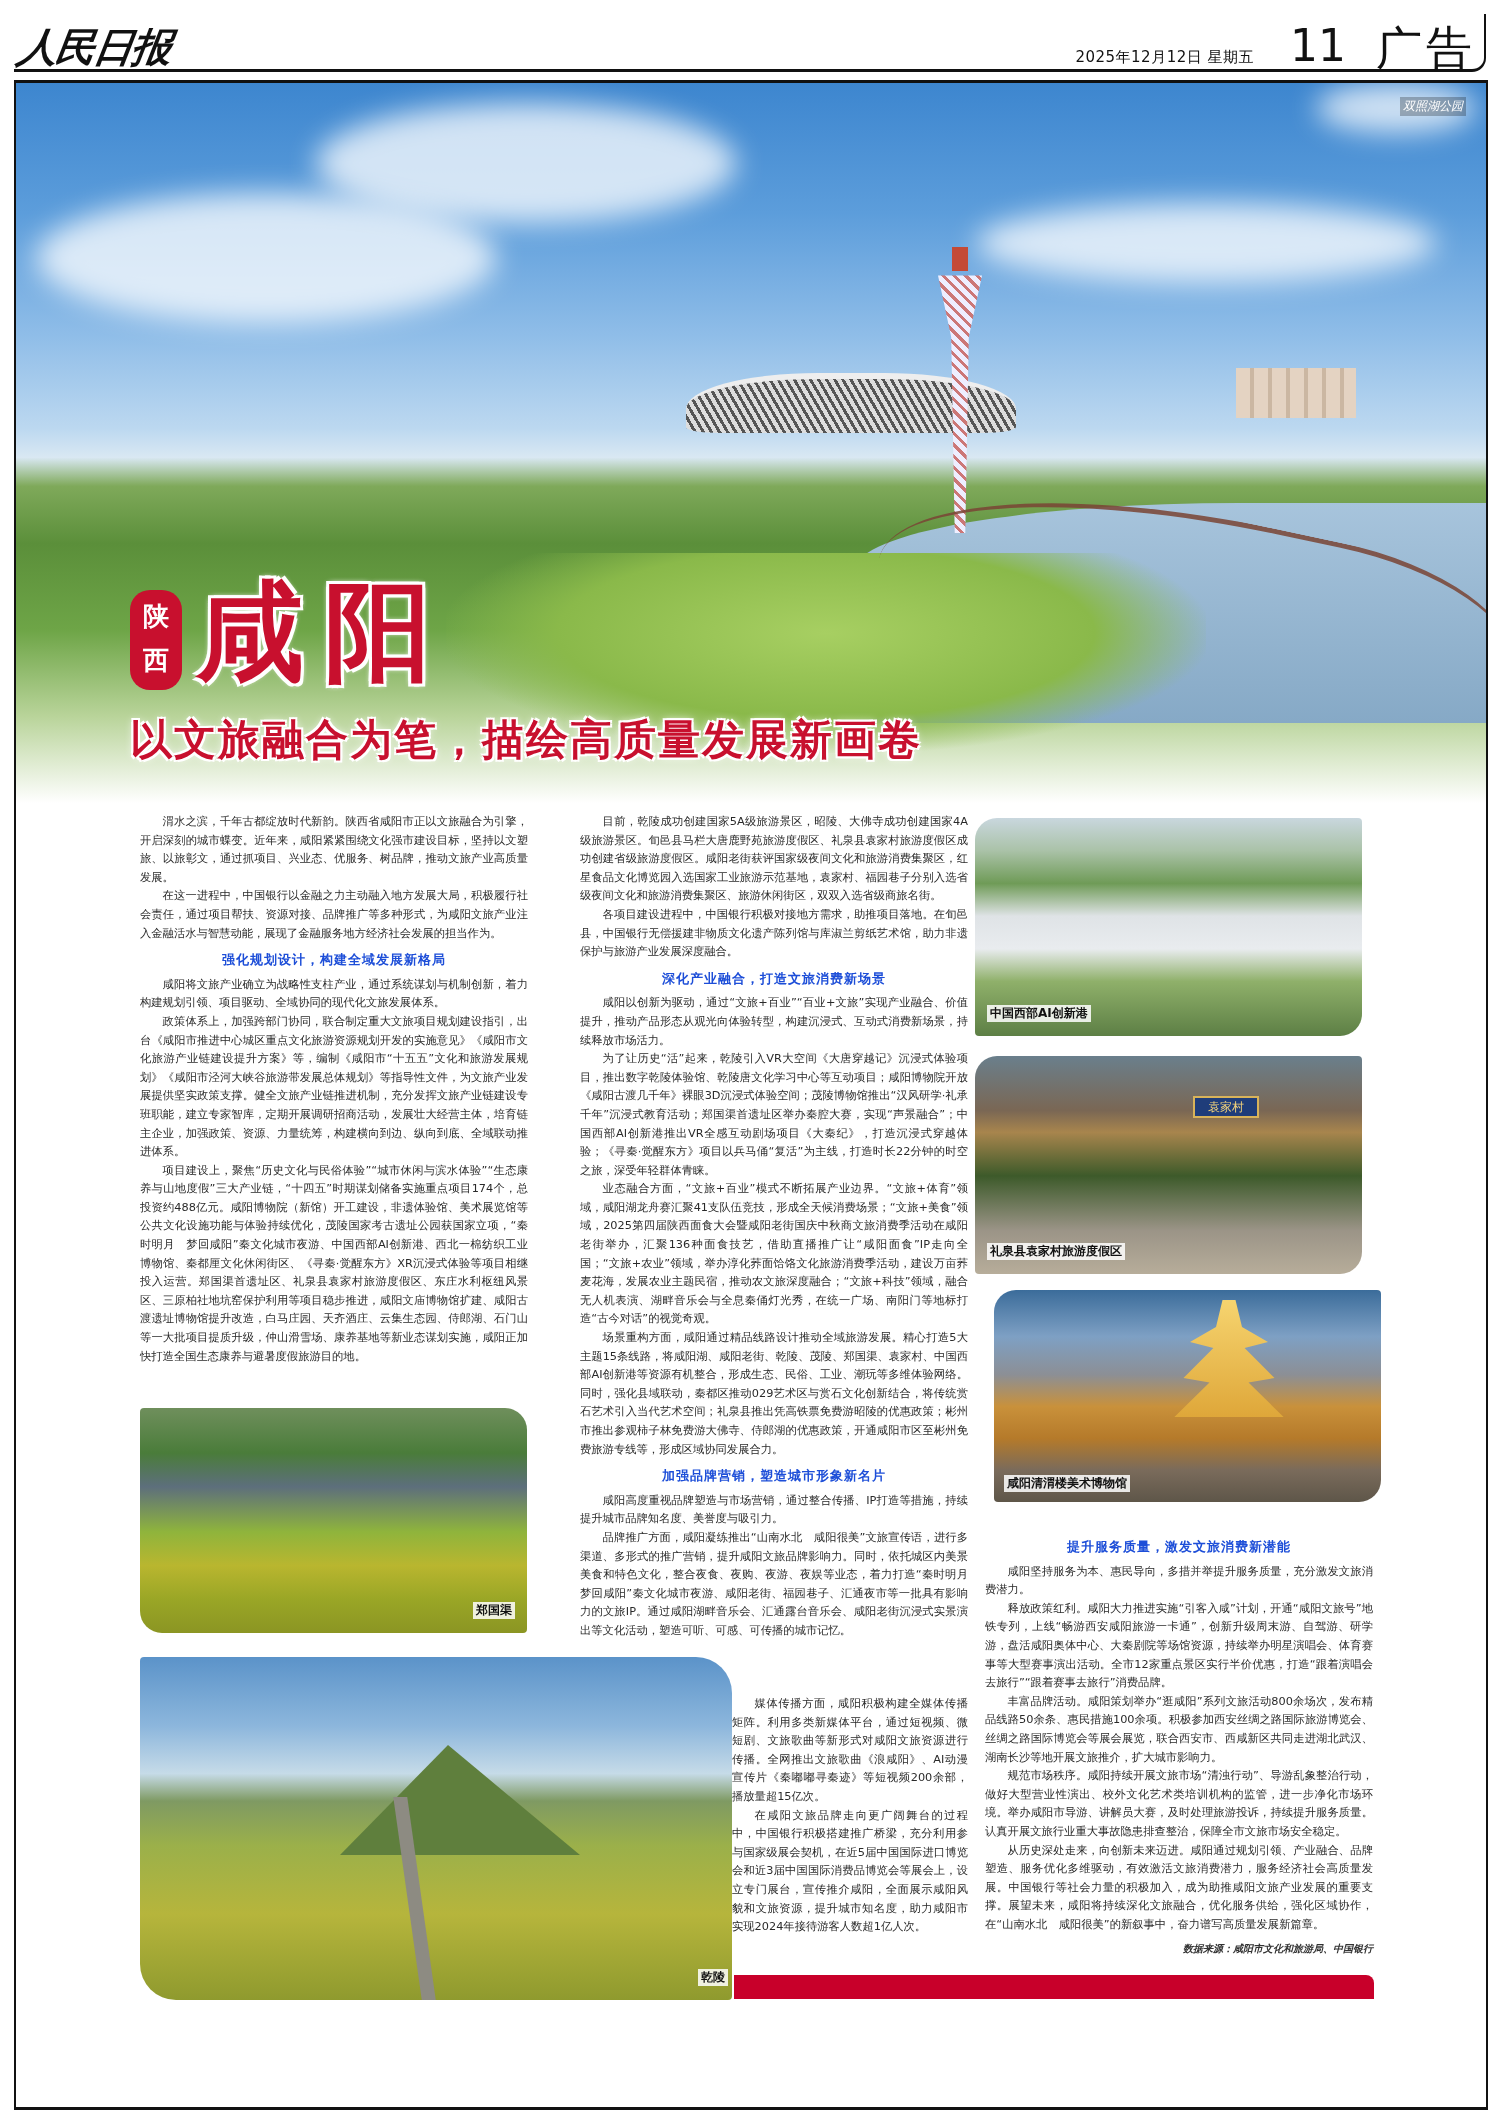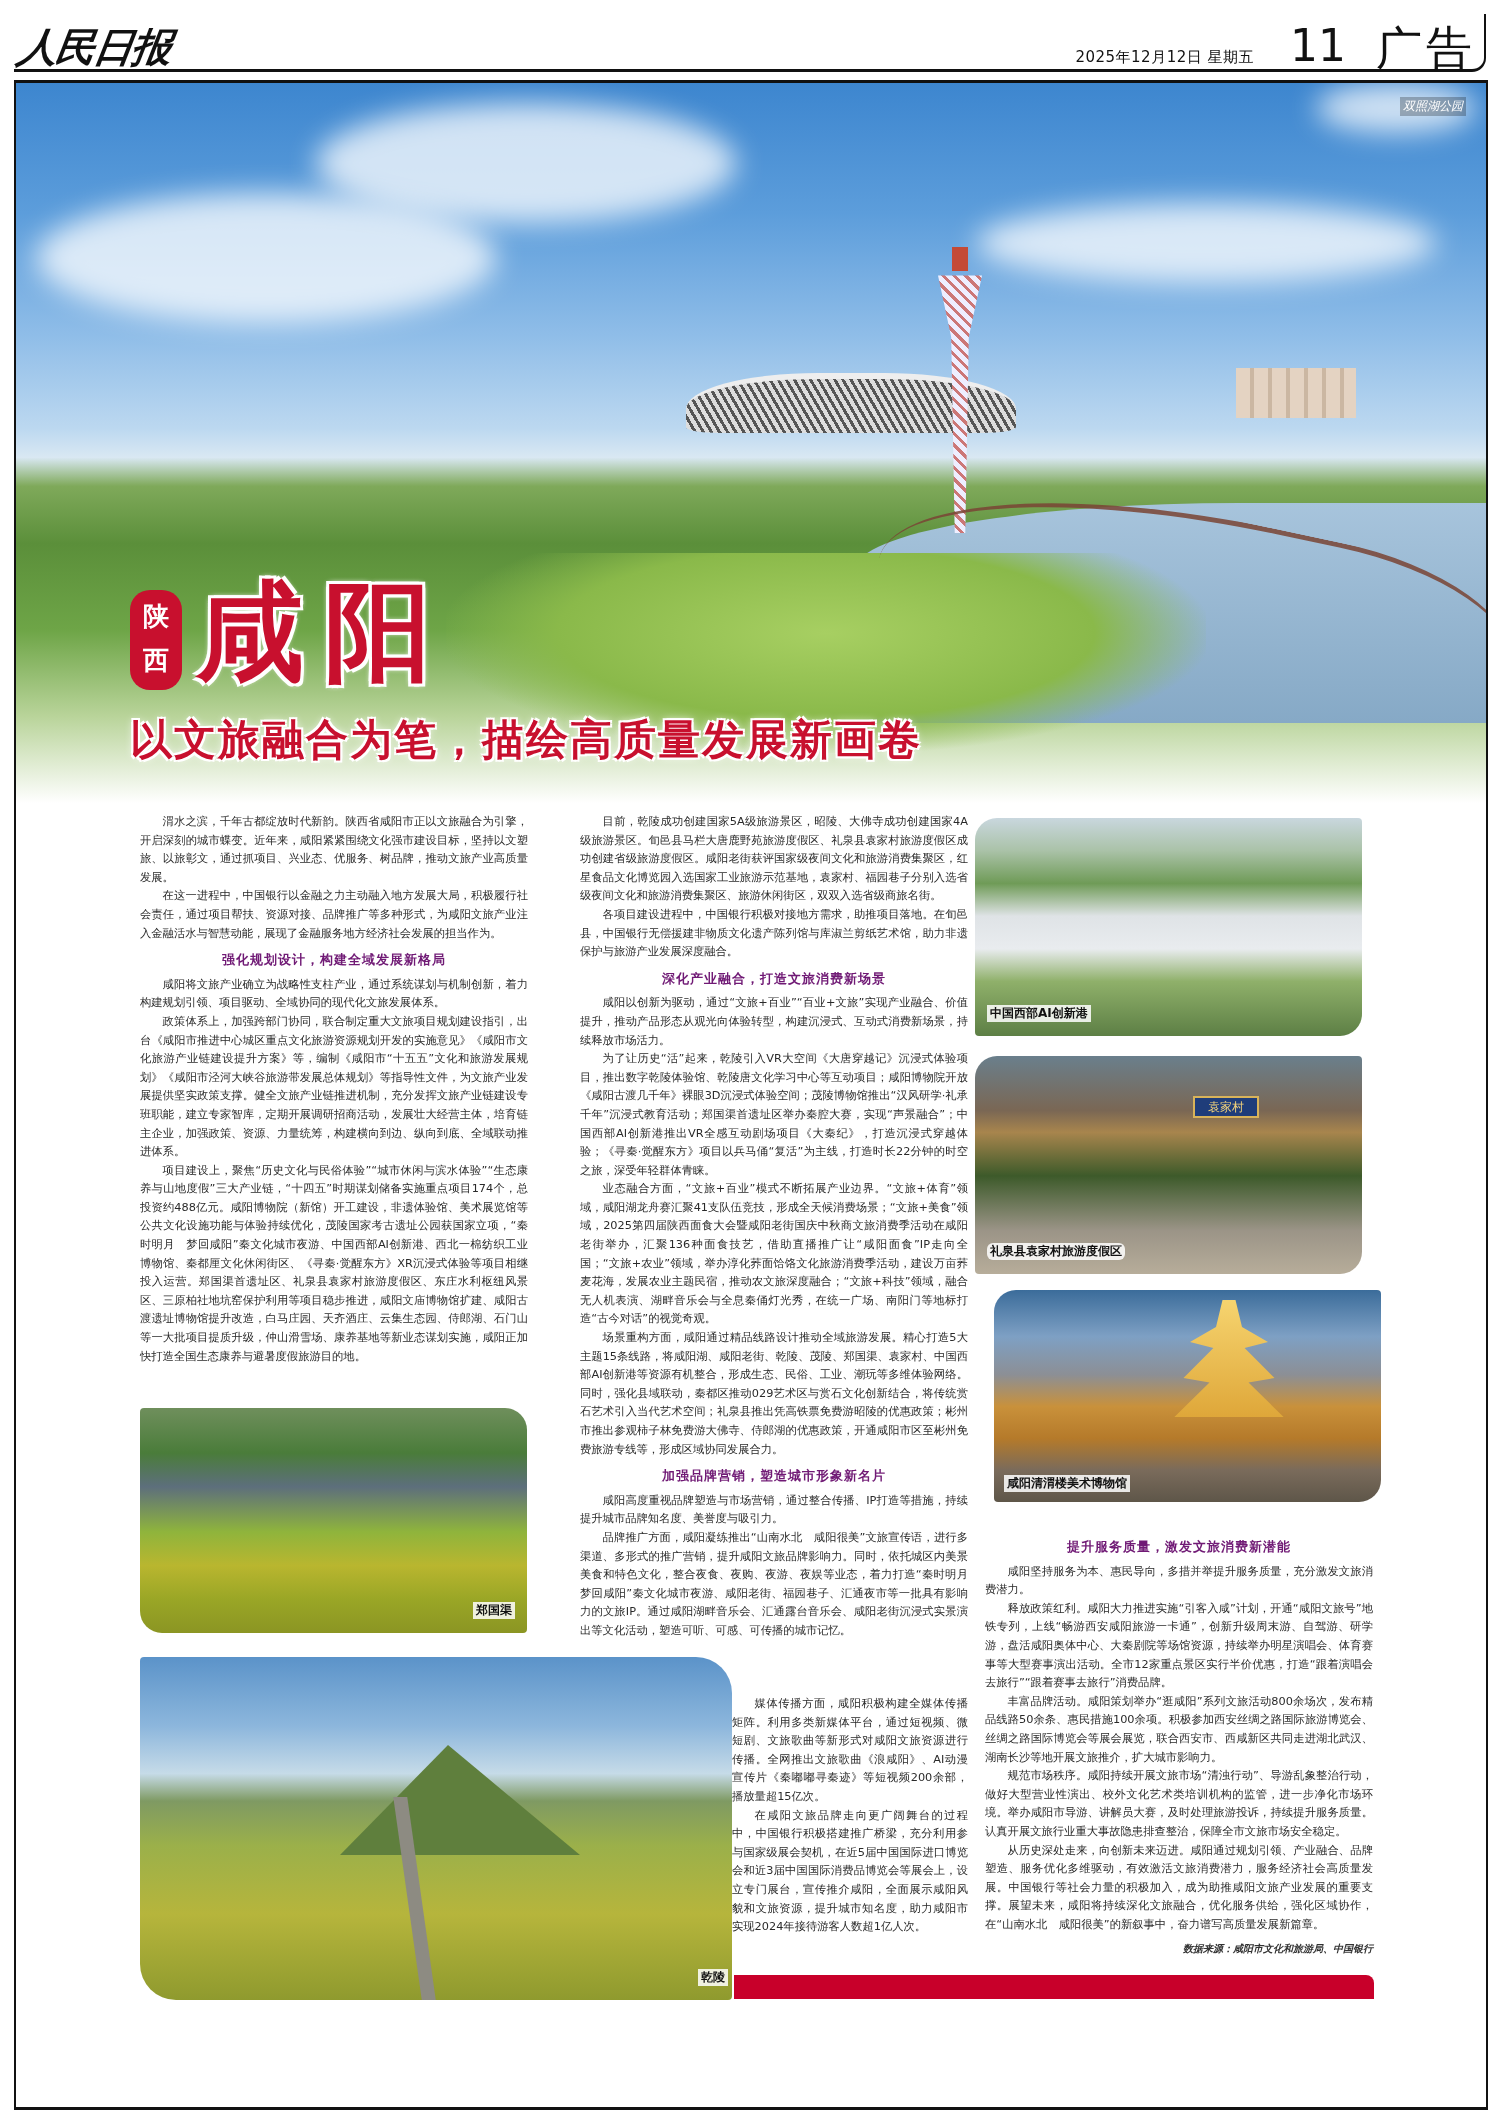"强化规划设计，构建全域发展新格局" .col h3 { color: #701a75 -> #1d4ed8 }
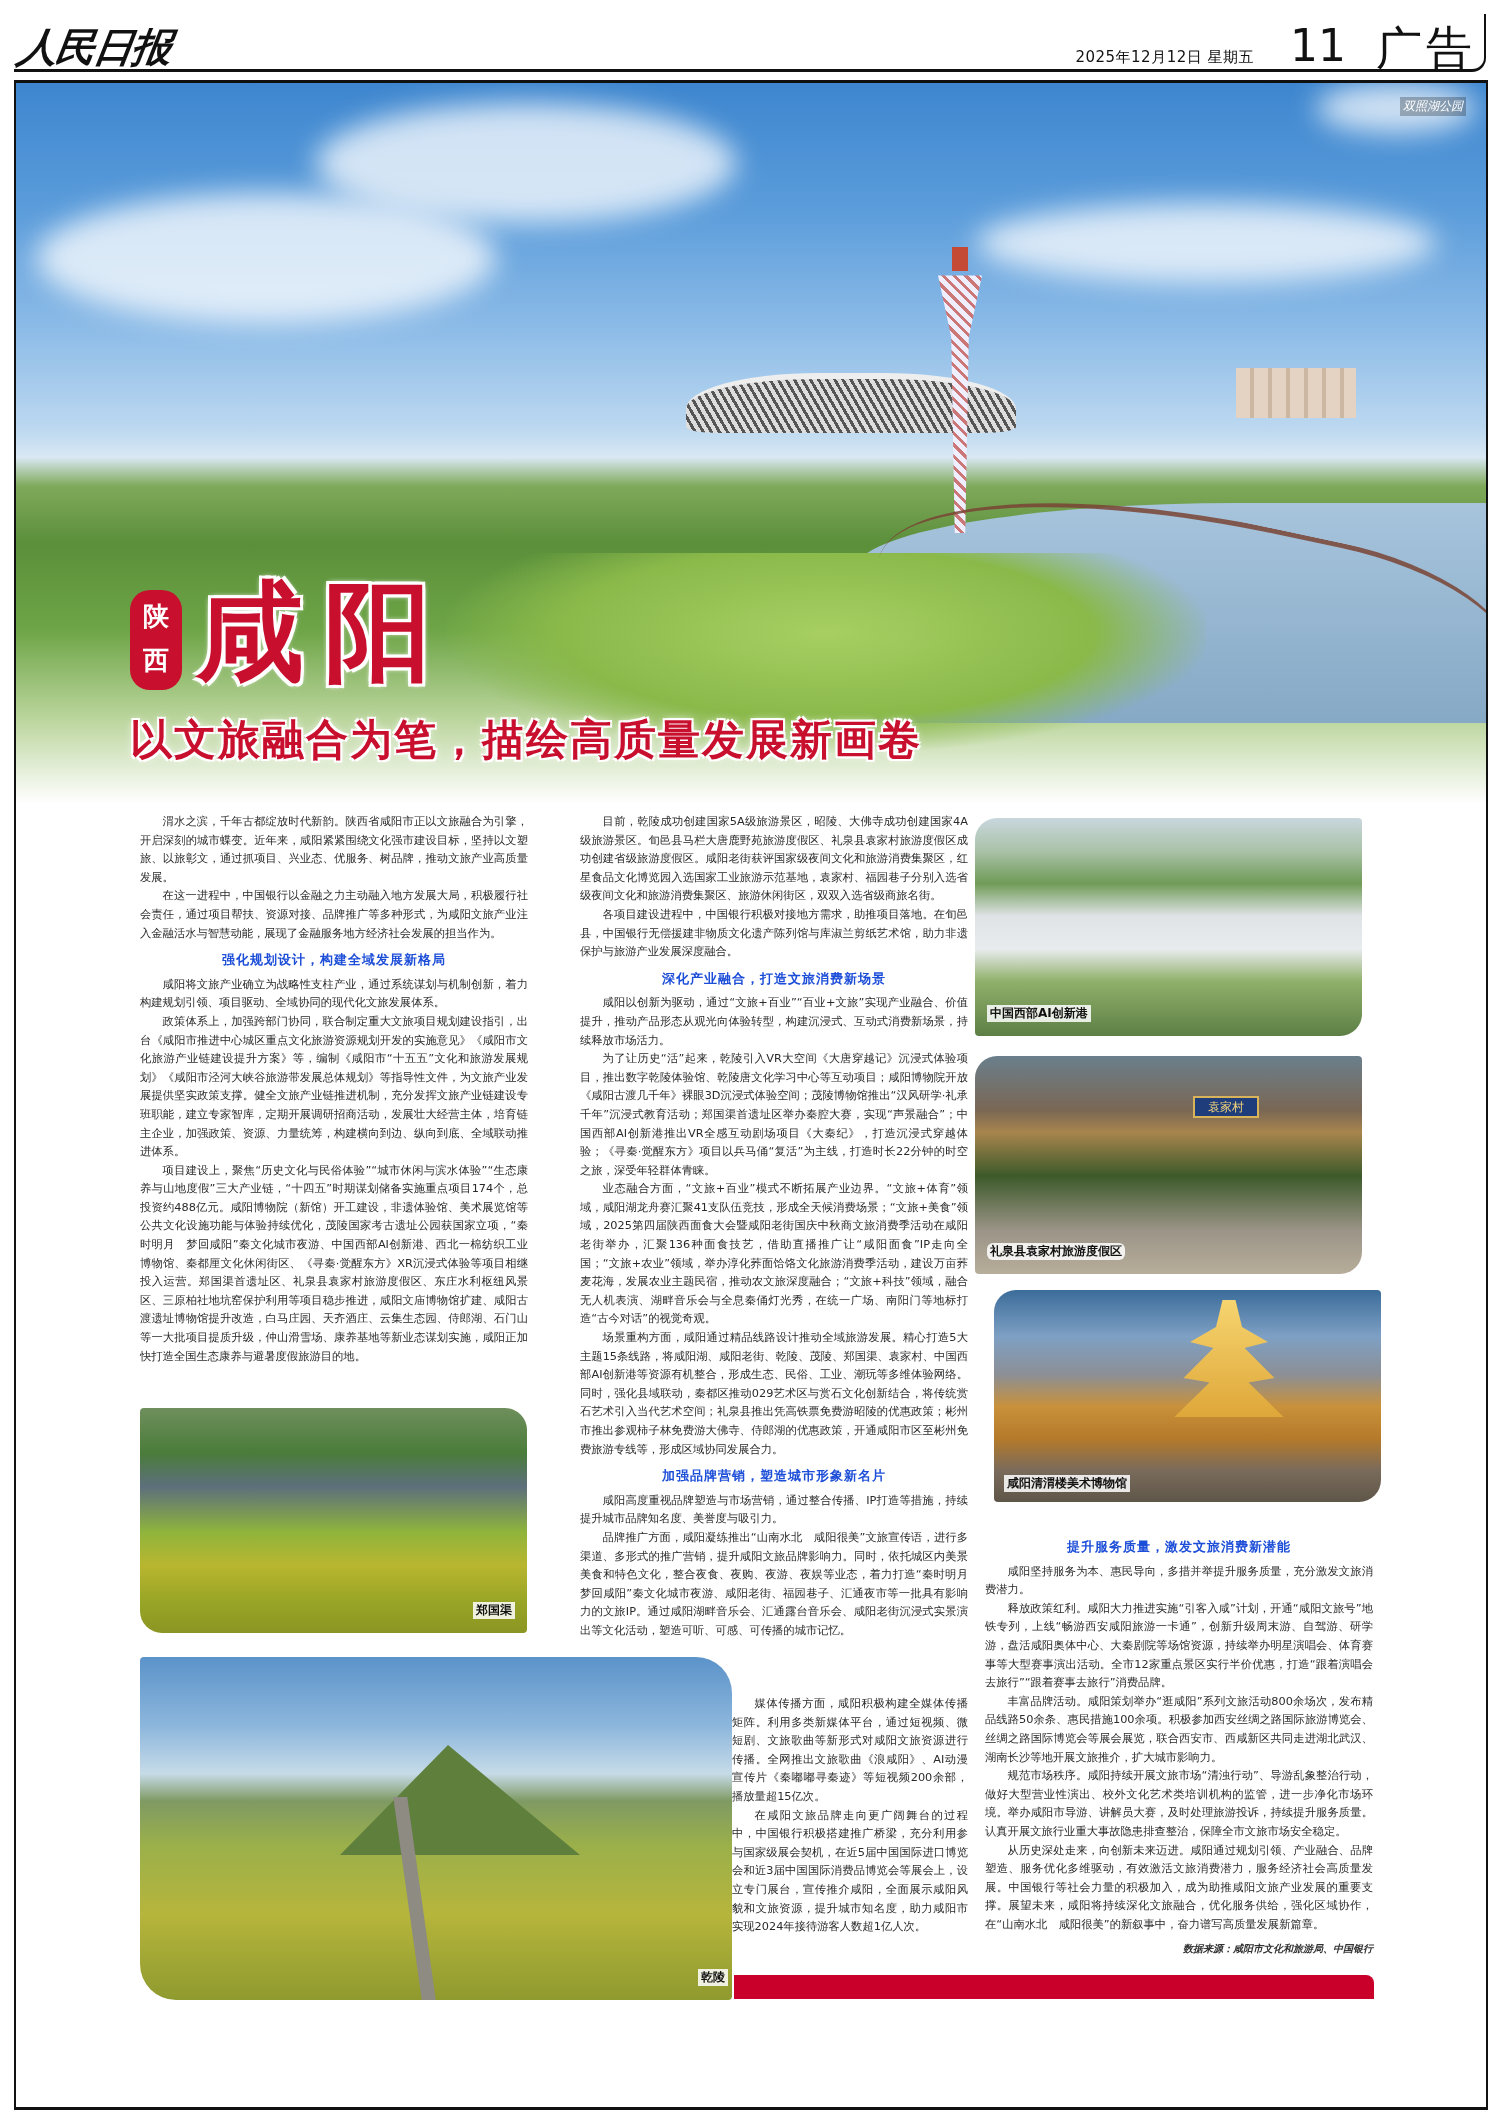"礼泉县袁家村旅游度假区" .p-yuan .cap { border-radius: 6px -> none }
